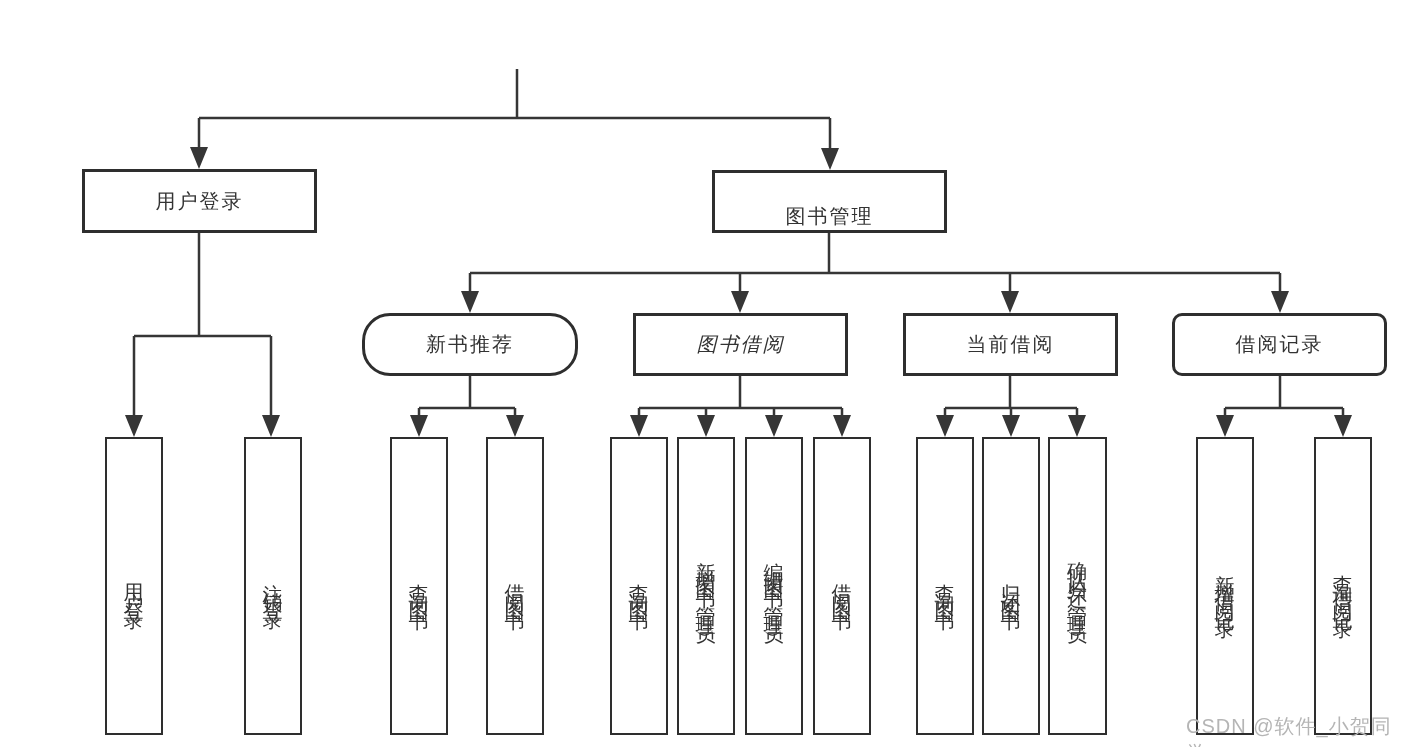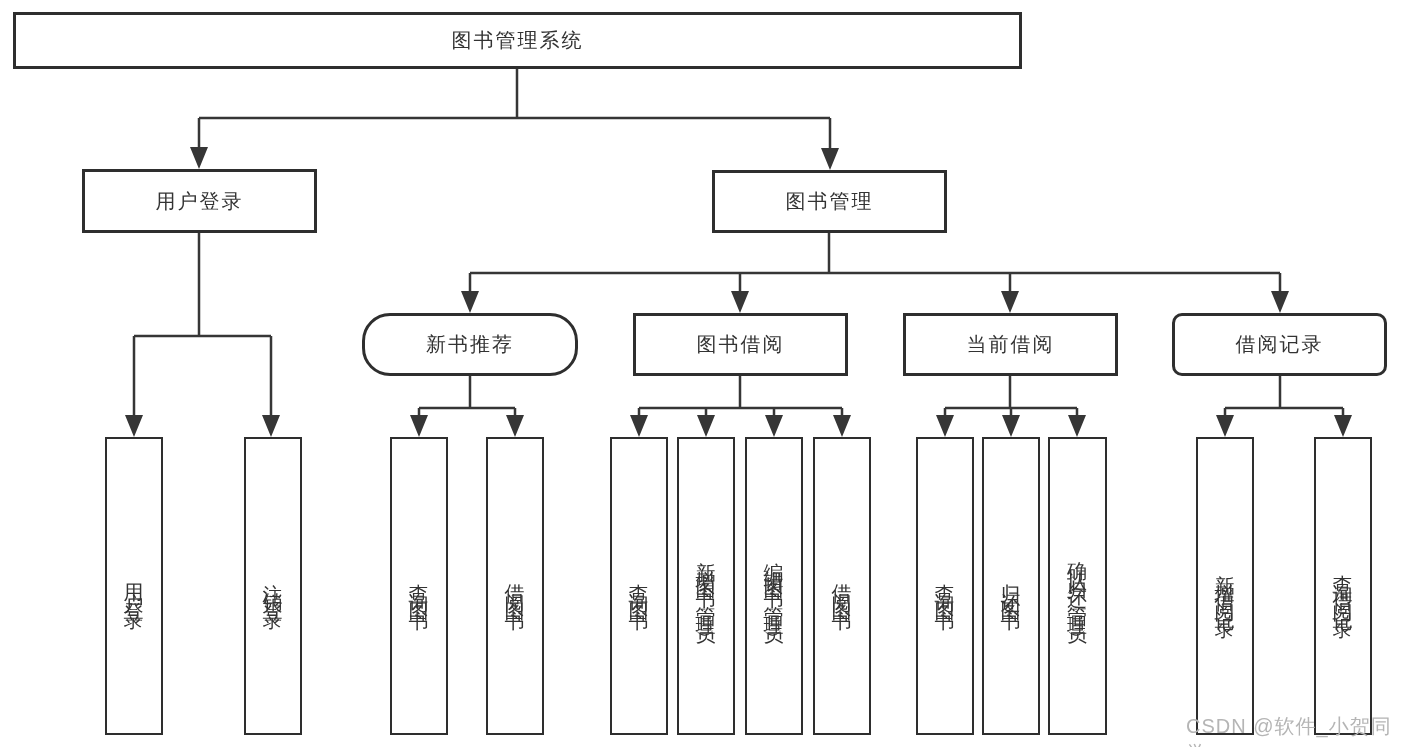"图书管理系统" div.node { html: <div> <span>图书管理系统</span> </div> -> none }
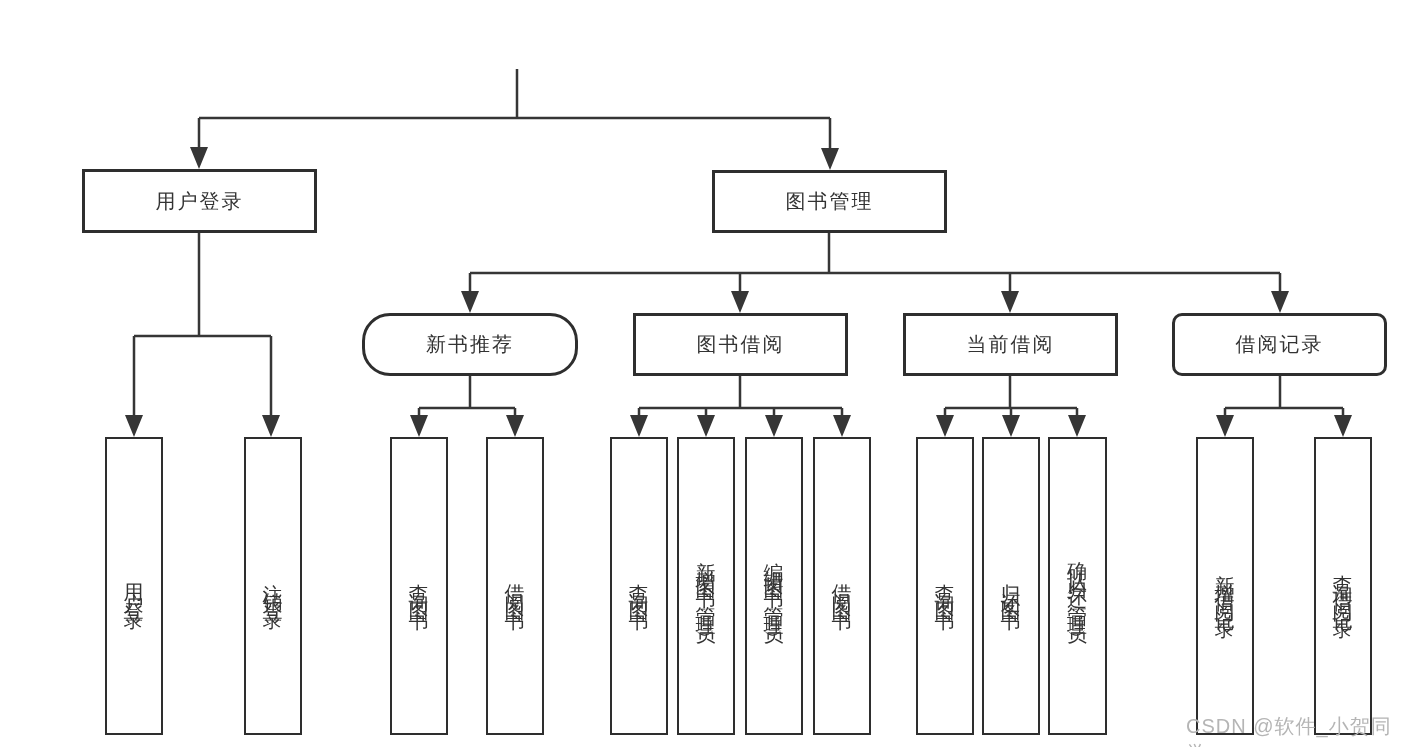"图书管理" div.node { align-items: none -> flex-end }
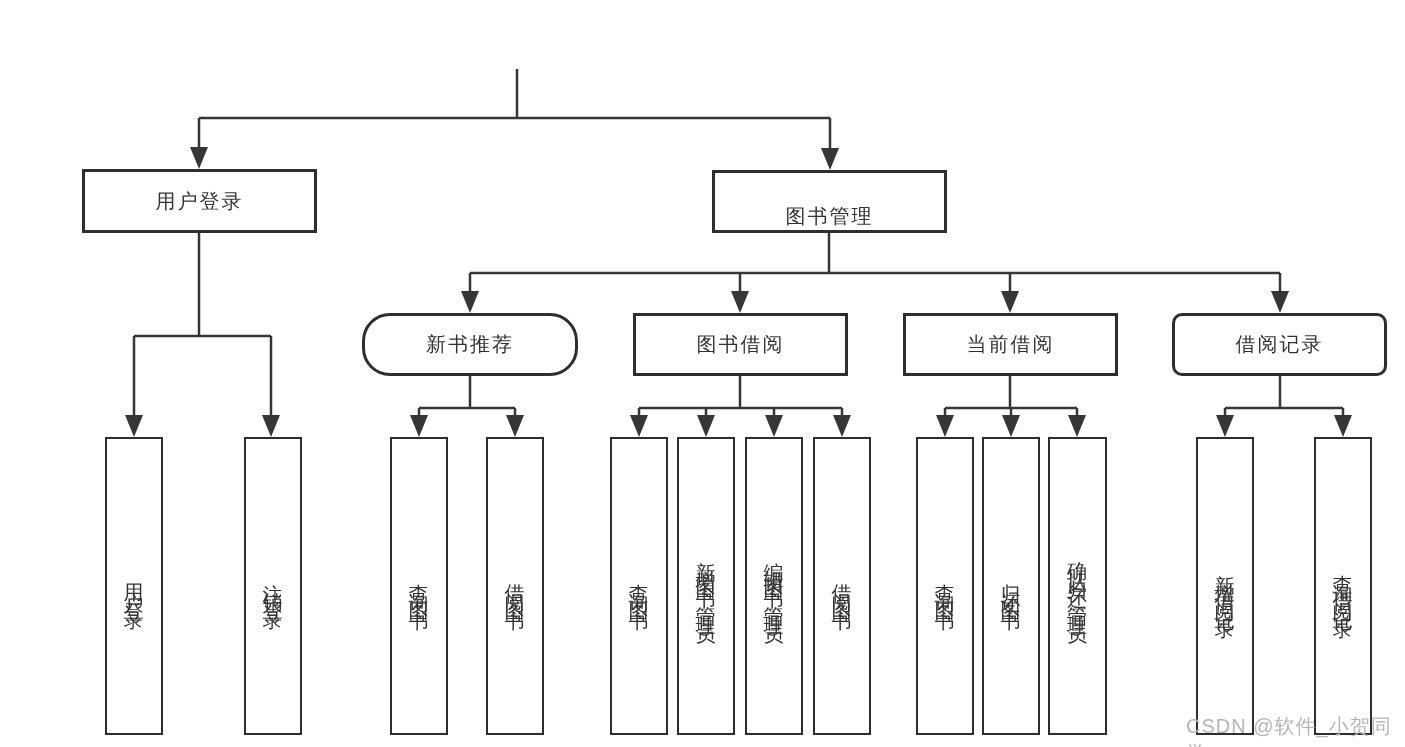"图书借阅" div.node { font-style: none -> italic }
